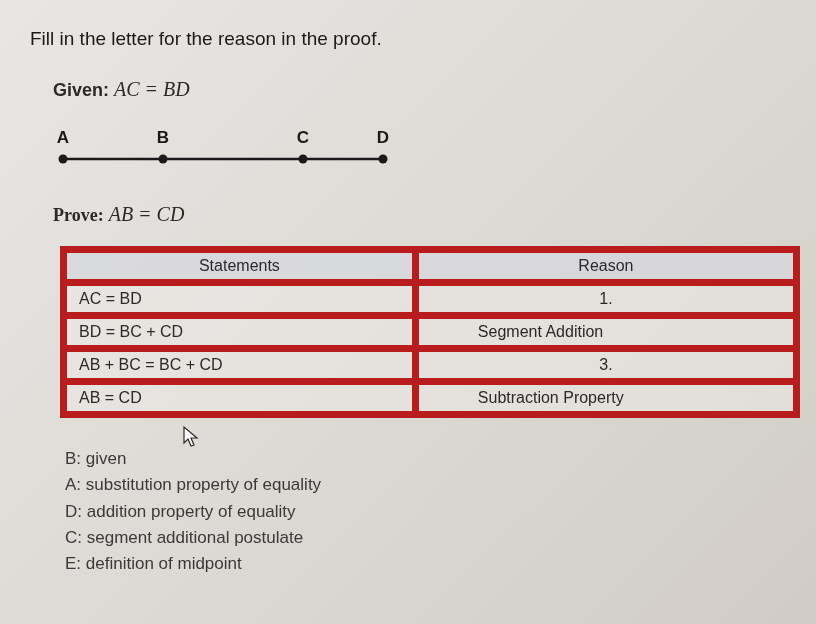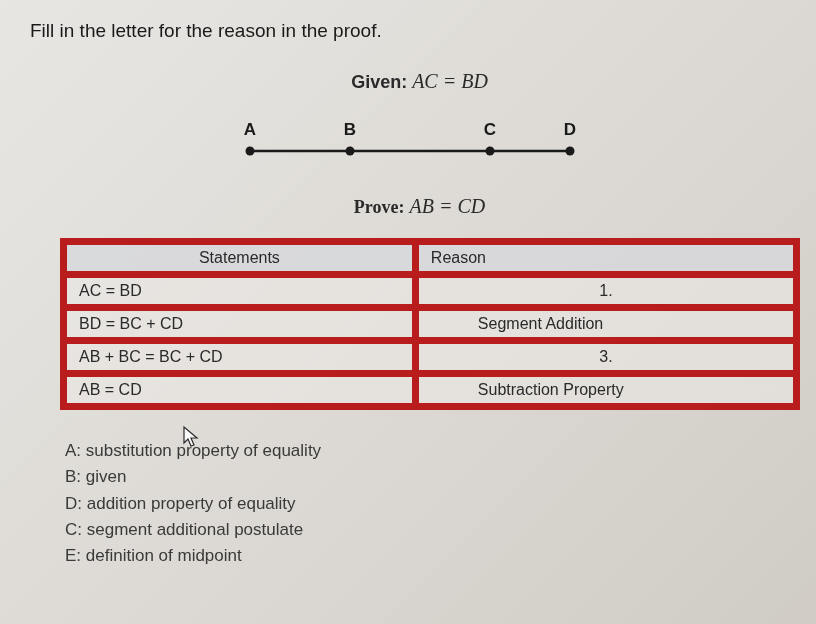"Fill in the letter for" .instruction { margin-top: none -> 8px }
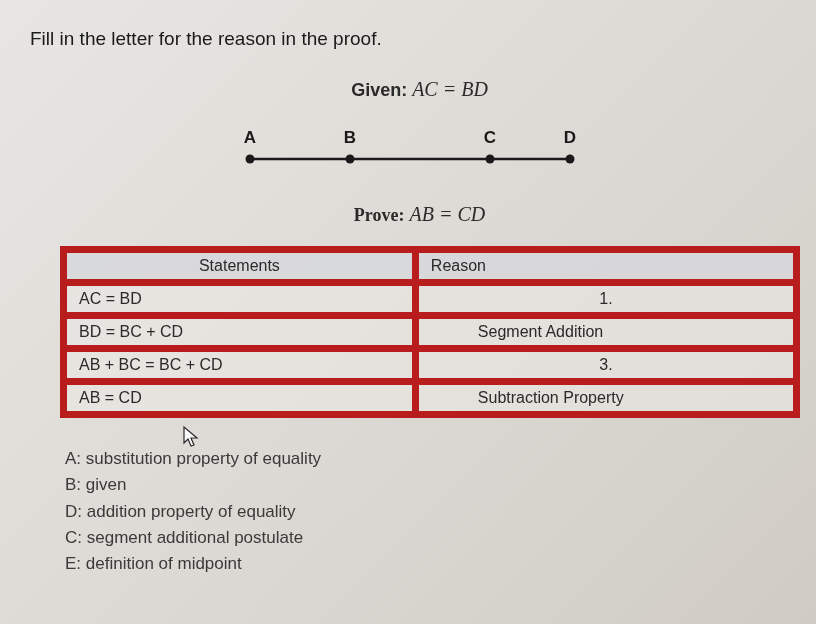"Given: AC = BD" .given-prove { text-align: center -> none }
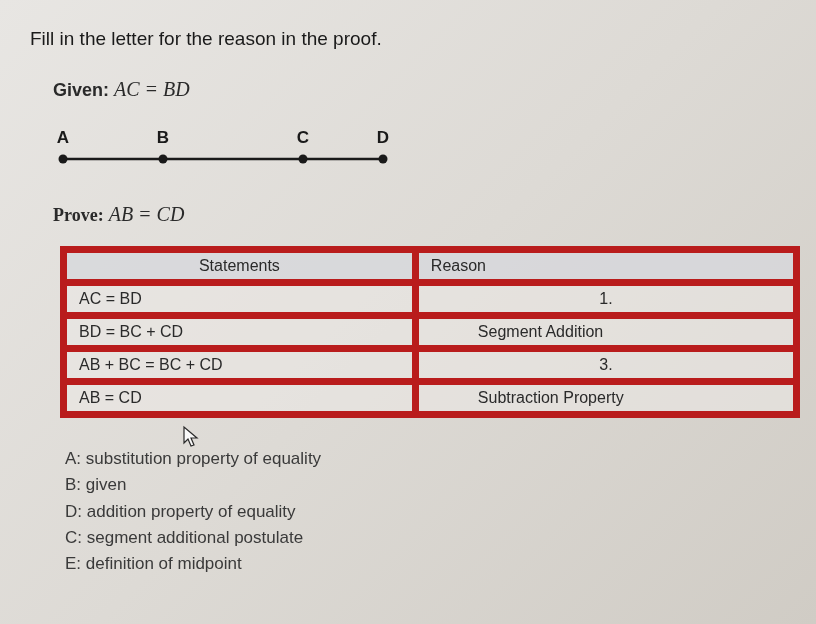"Reason" .proof-table th.reason { text-align: none -> center }
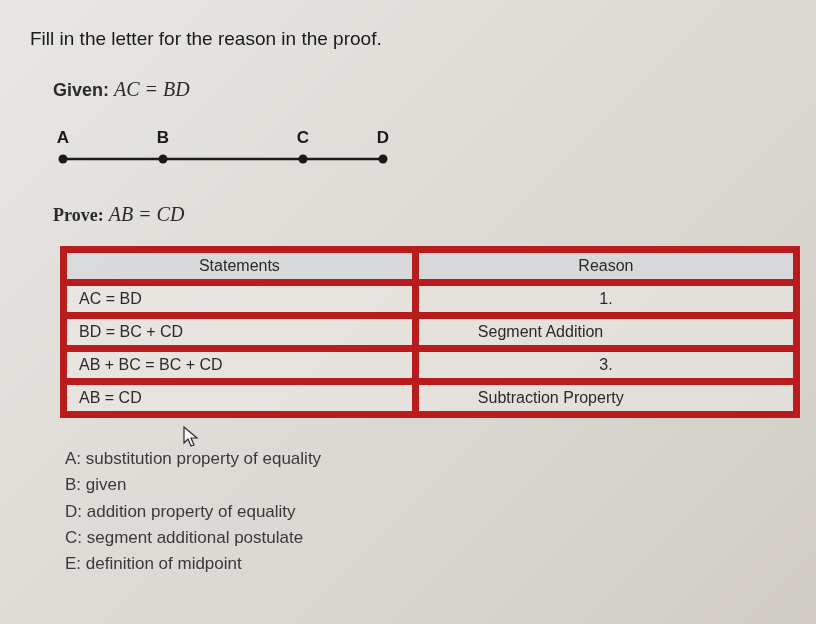"A: substitution property of equality" div { order: before "B: given" -> after "B: given" }
